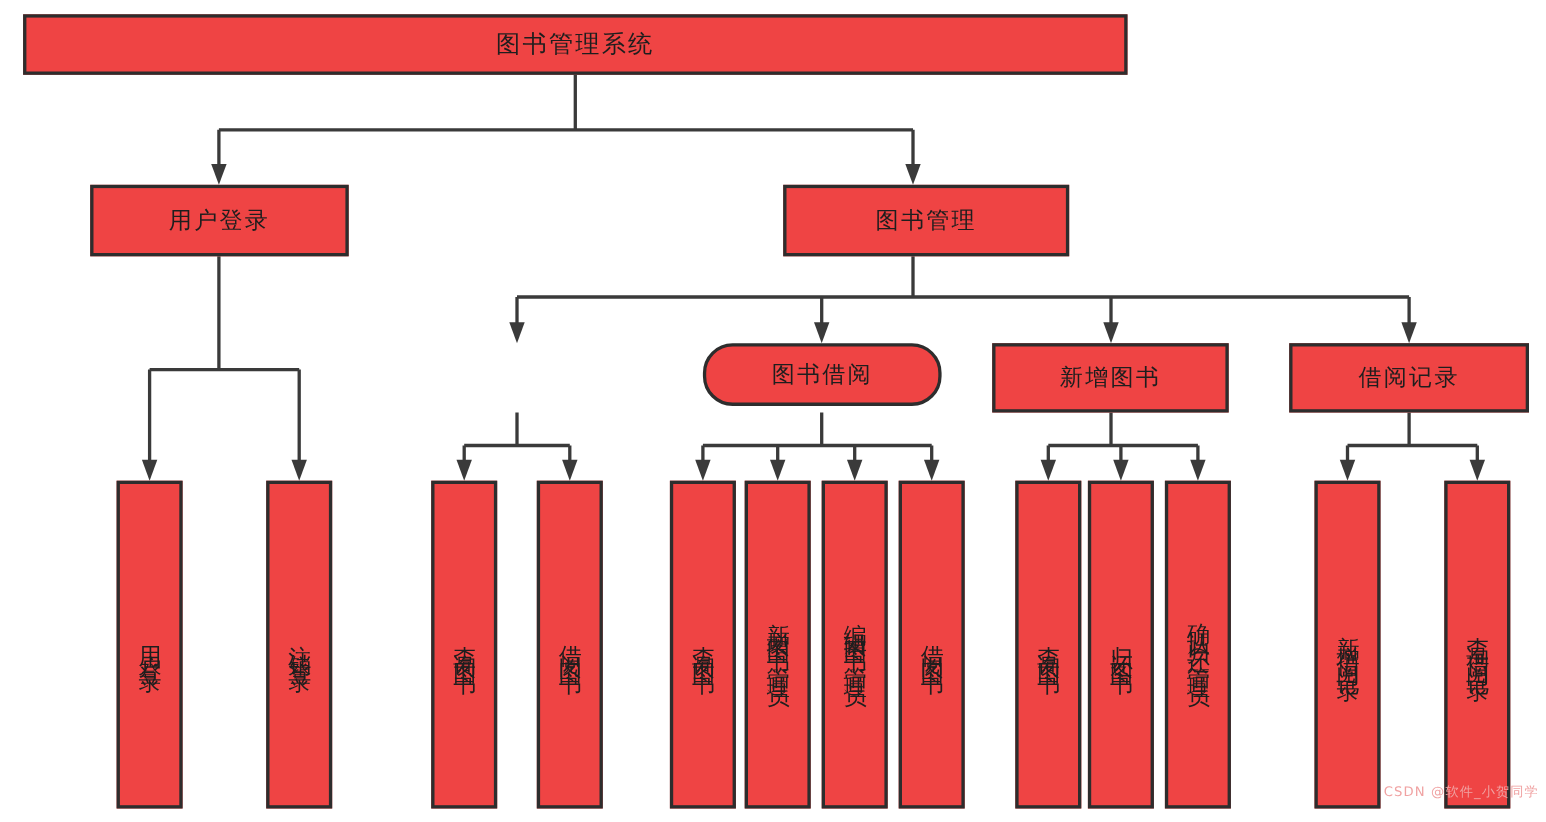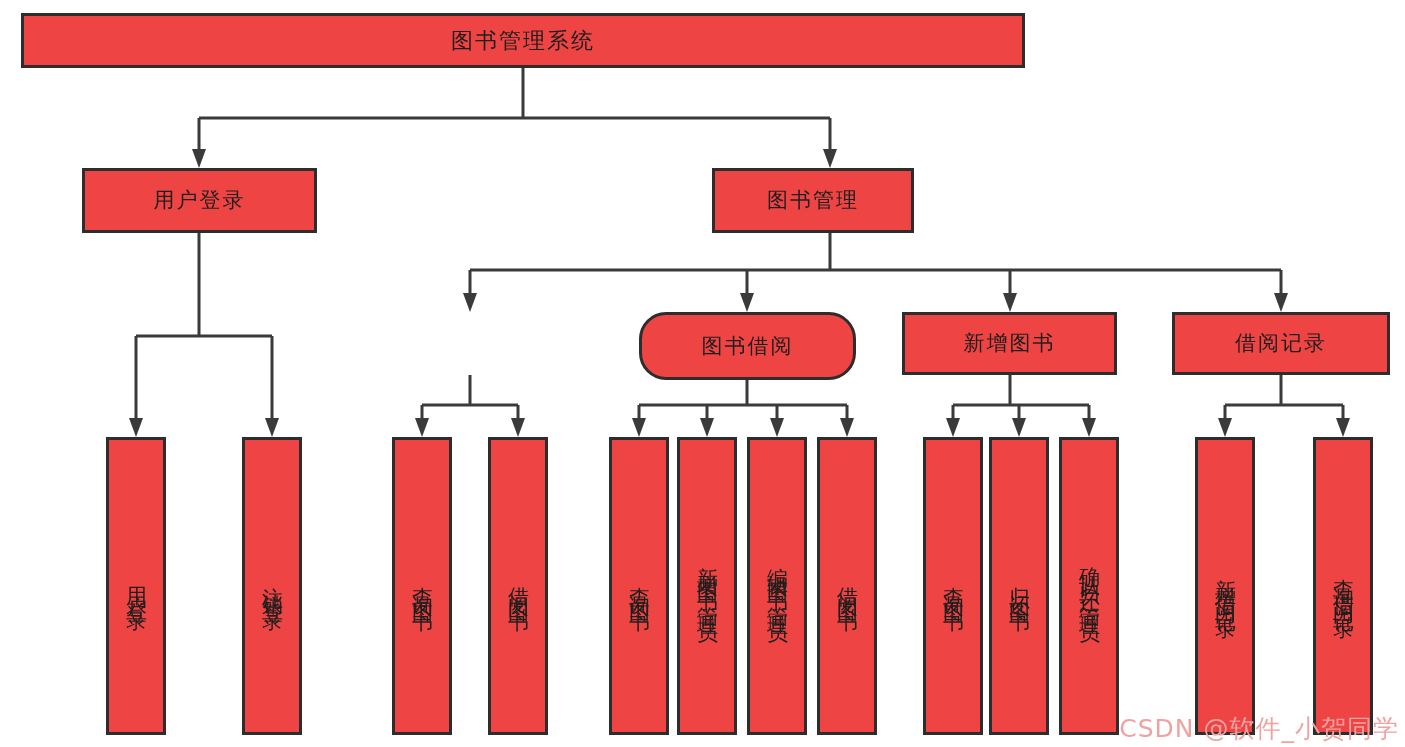"图书管理" div.box { width: 202px -> 260px }
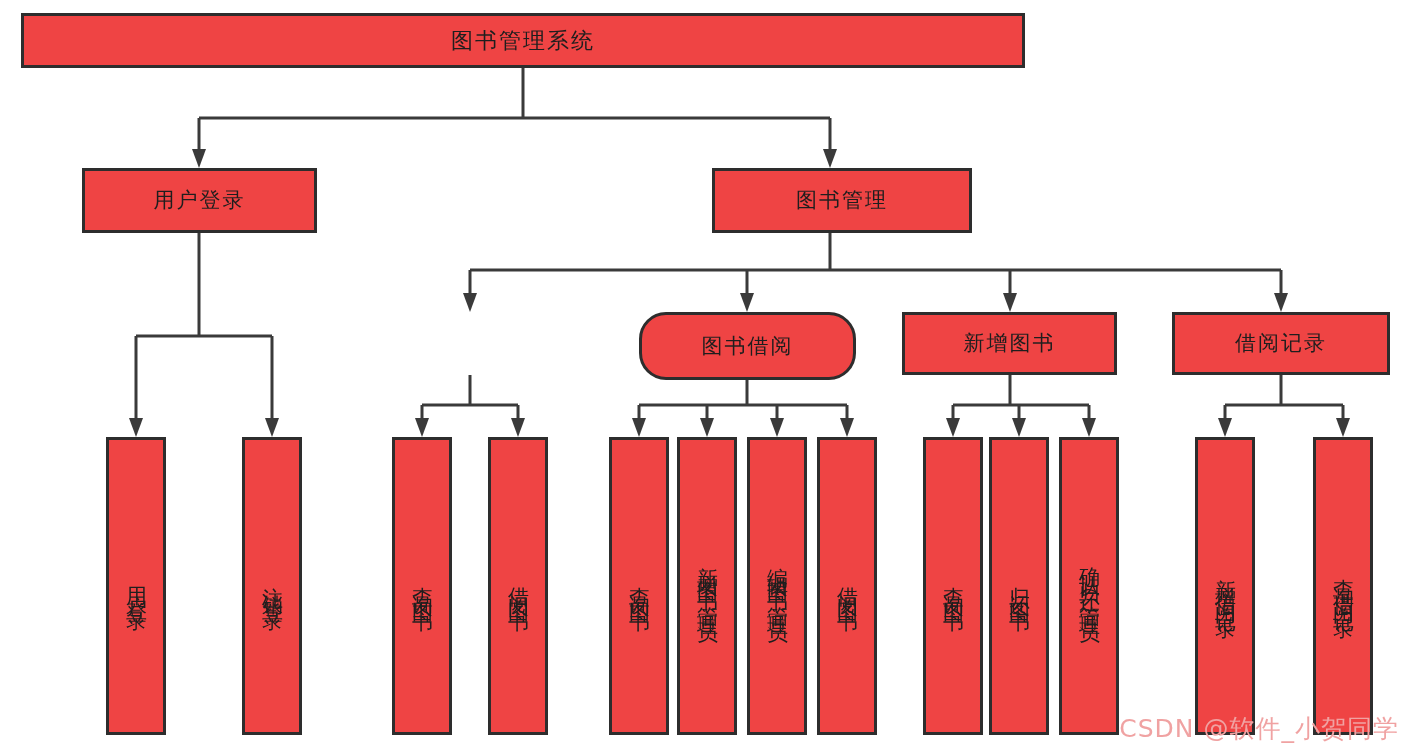"图书借阅" div.box { height: 68px -> 57px }
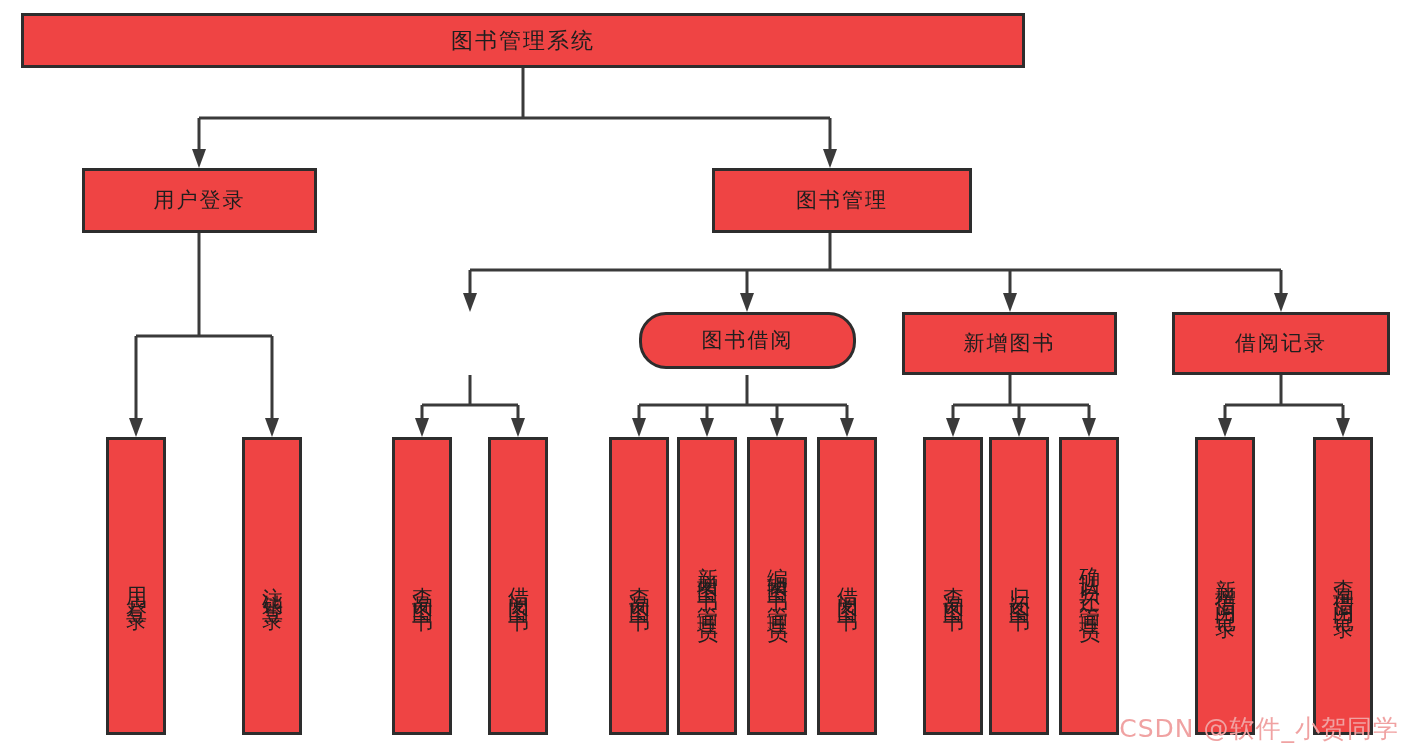"CSDN @软件_小贺同学" .watermark { font-size: 25px -> 12px }
